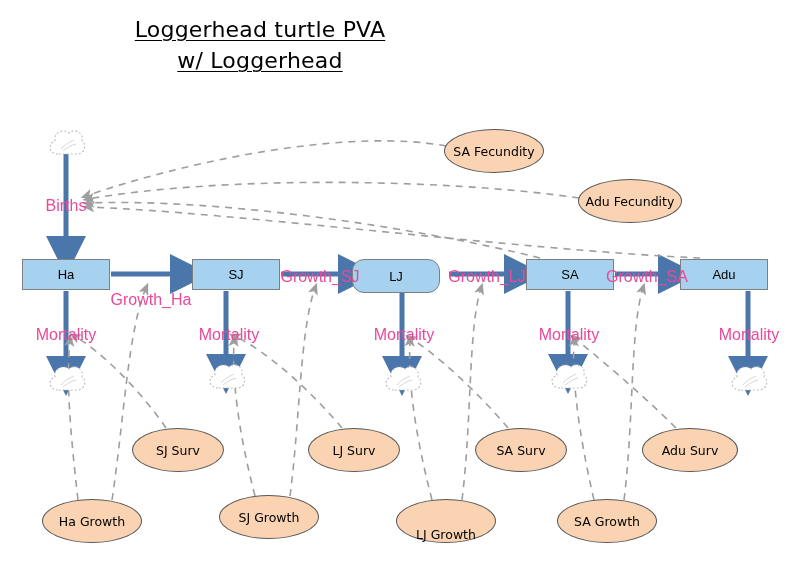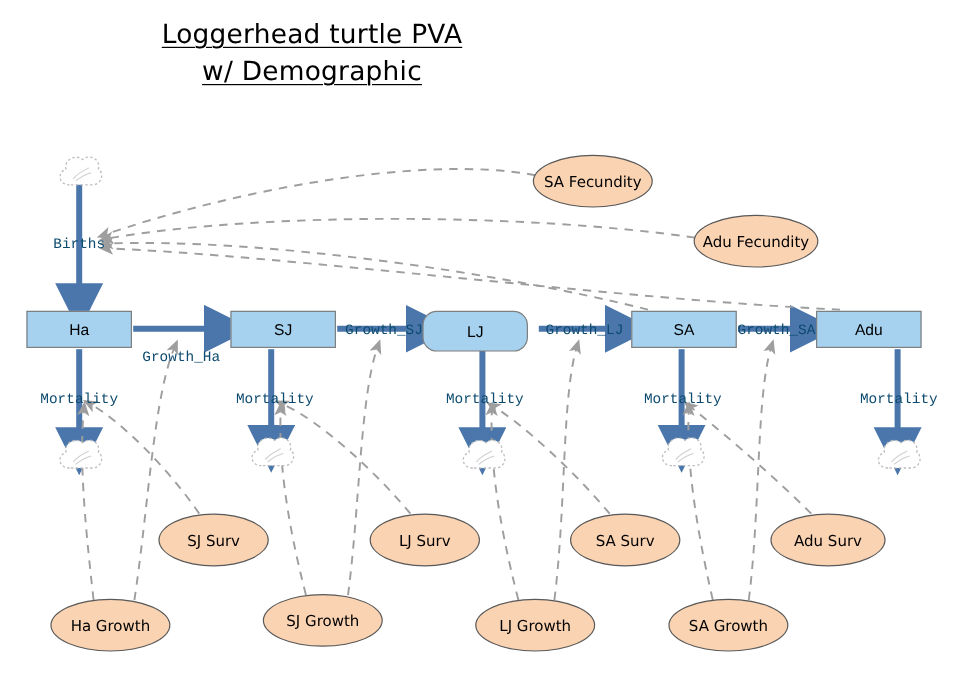"w/ Demographic" span.title-line { text: Demographic -> Loggerhead }
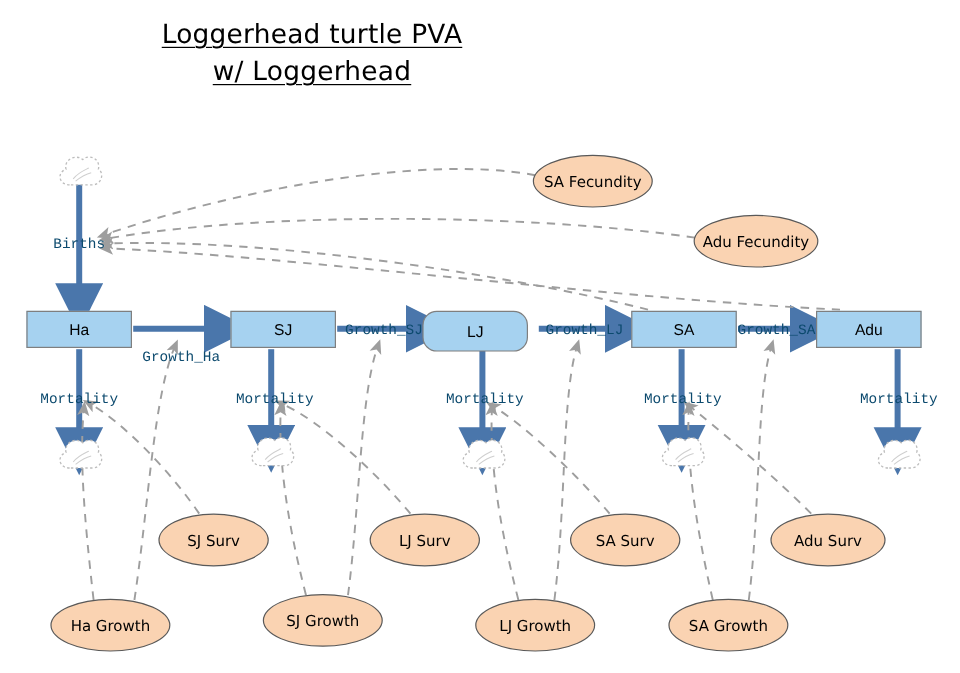"Births" .flow-label { color: #0c4a6e -> #ec4899; font-family: Liberation Mono, monospace -> Liberation Sans, sans-serif; font-size: 12px -> 16px }
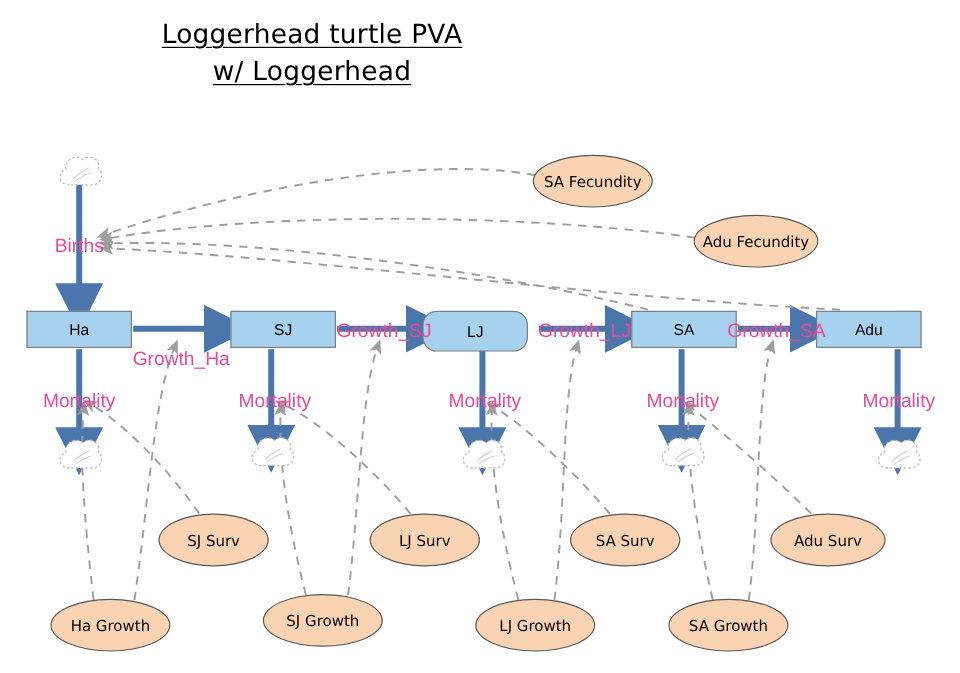"LJ Growth" div.node { align-items: none -> flex-end }
